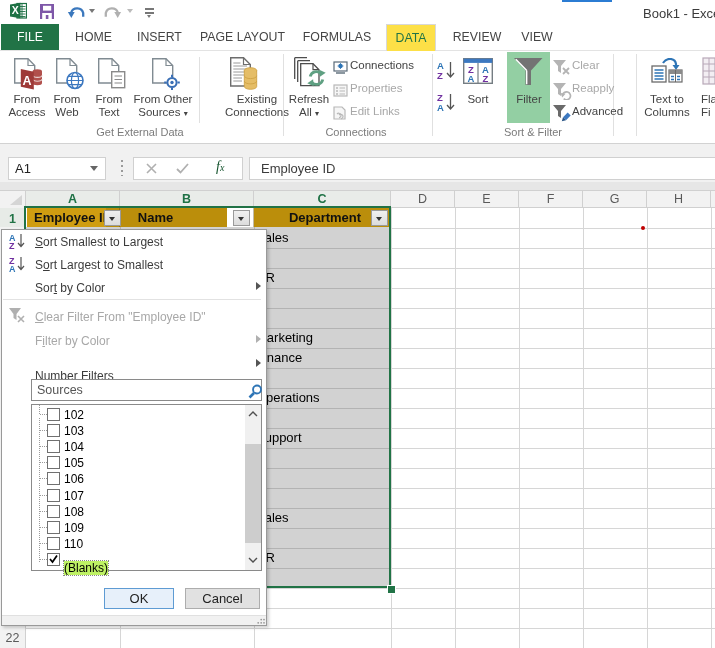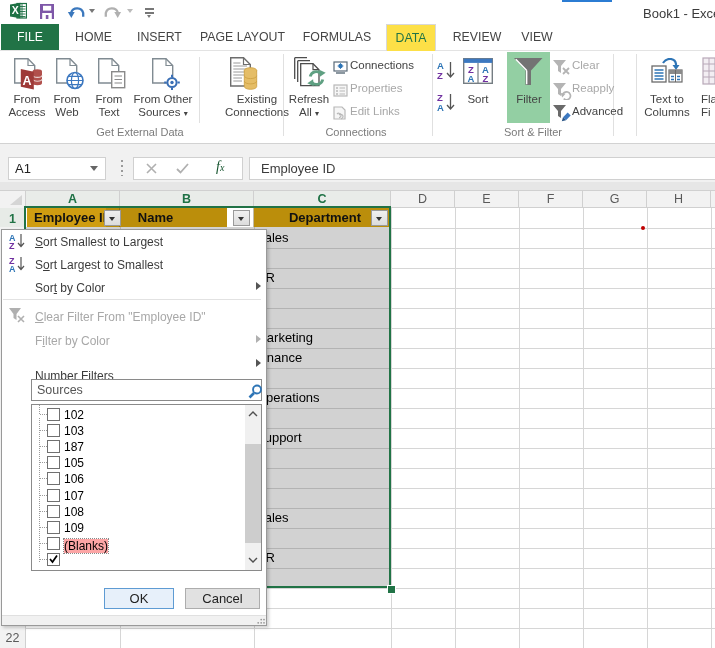"187" div.lrow { text: 187 -> 104 }
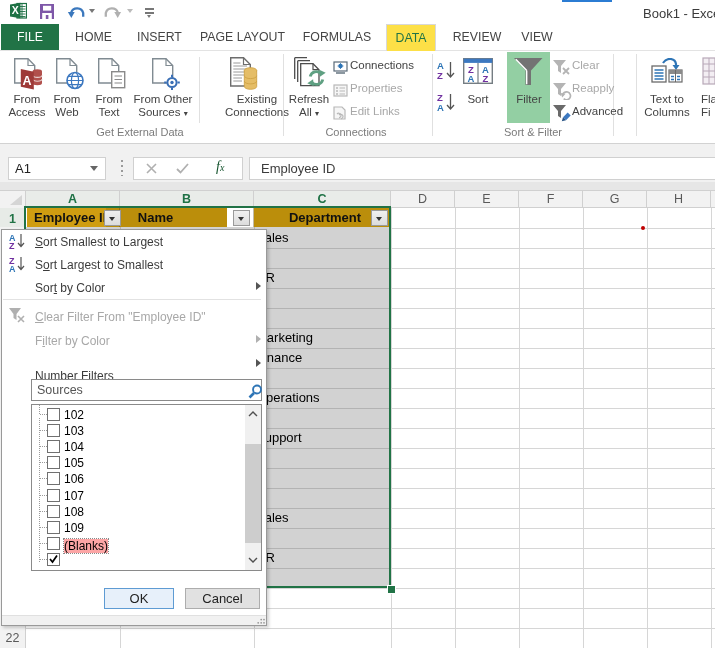"(Blanks)" div.lrow { background: #fca5a5 -> #bef264; top: 134px -> 156px }
